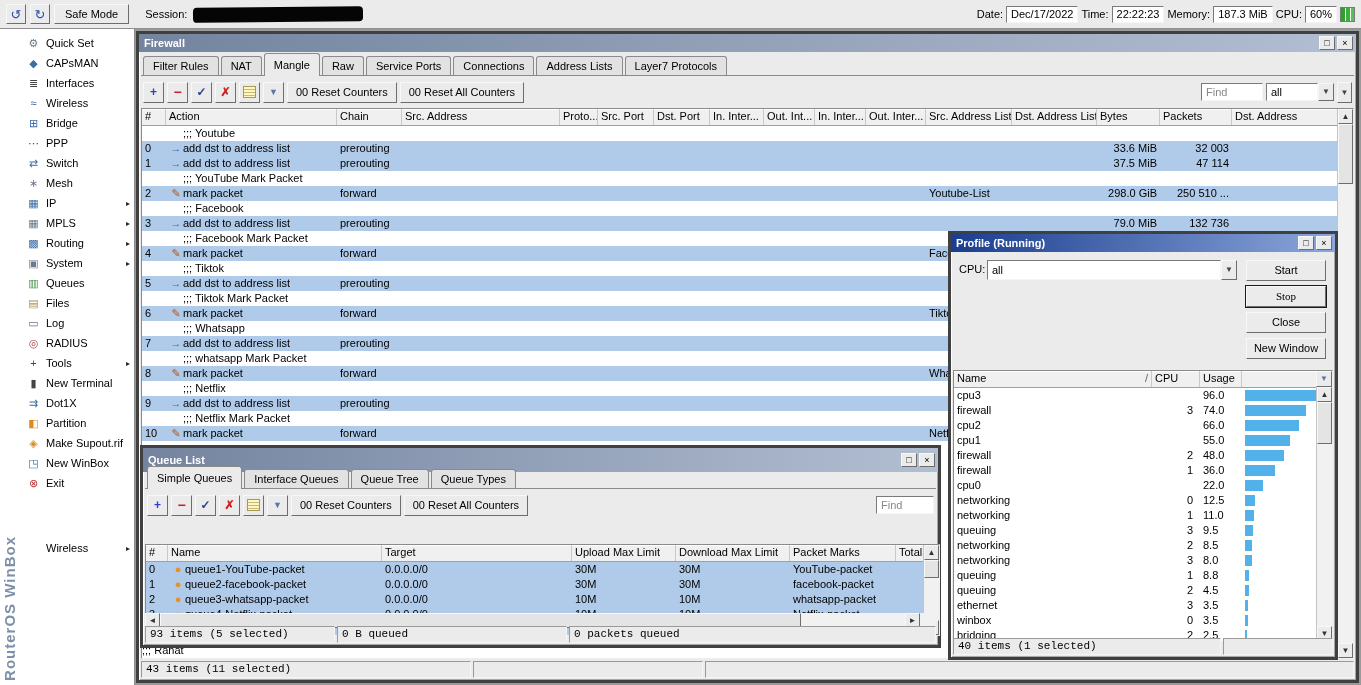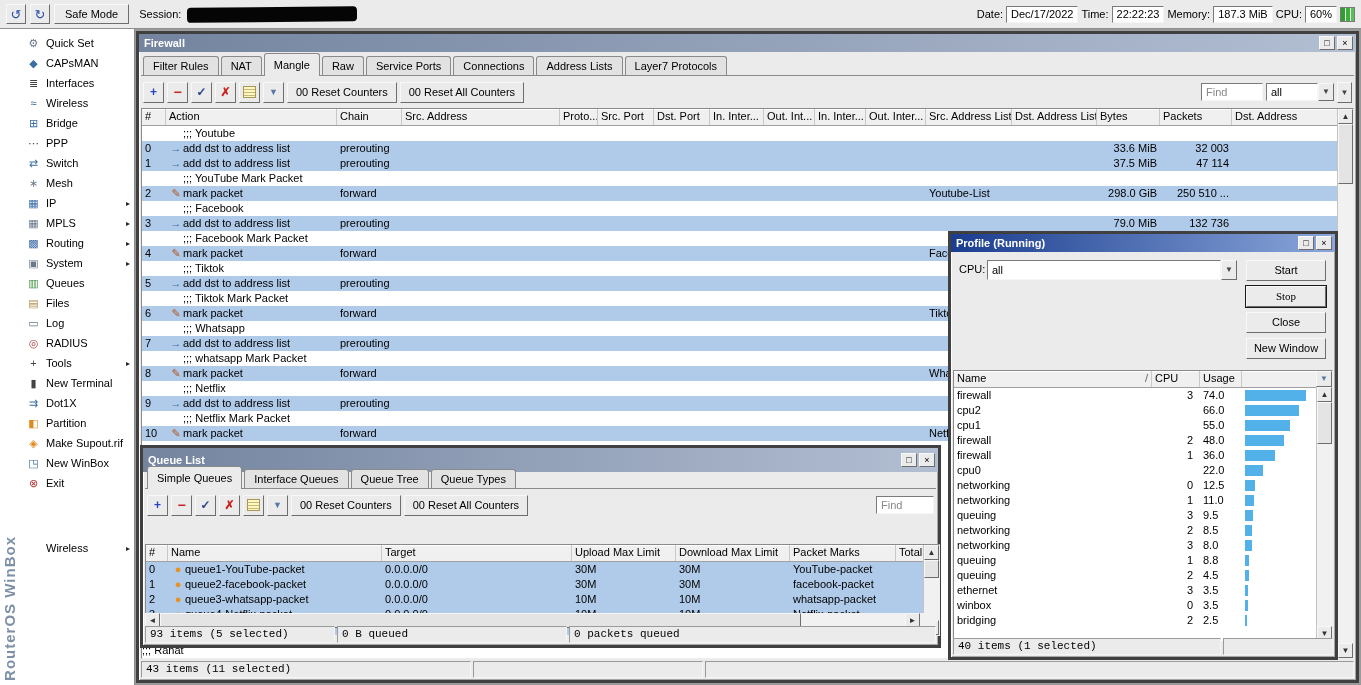"Session:" .tb-label { margin-left: 6px -> 12px }
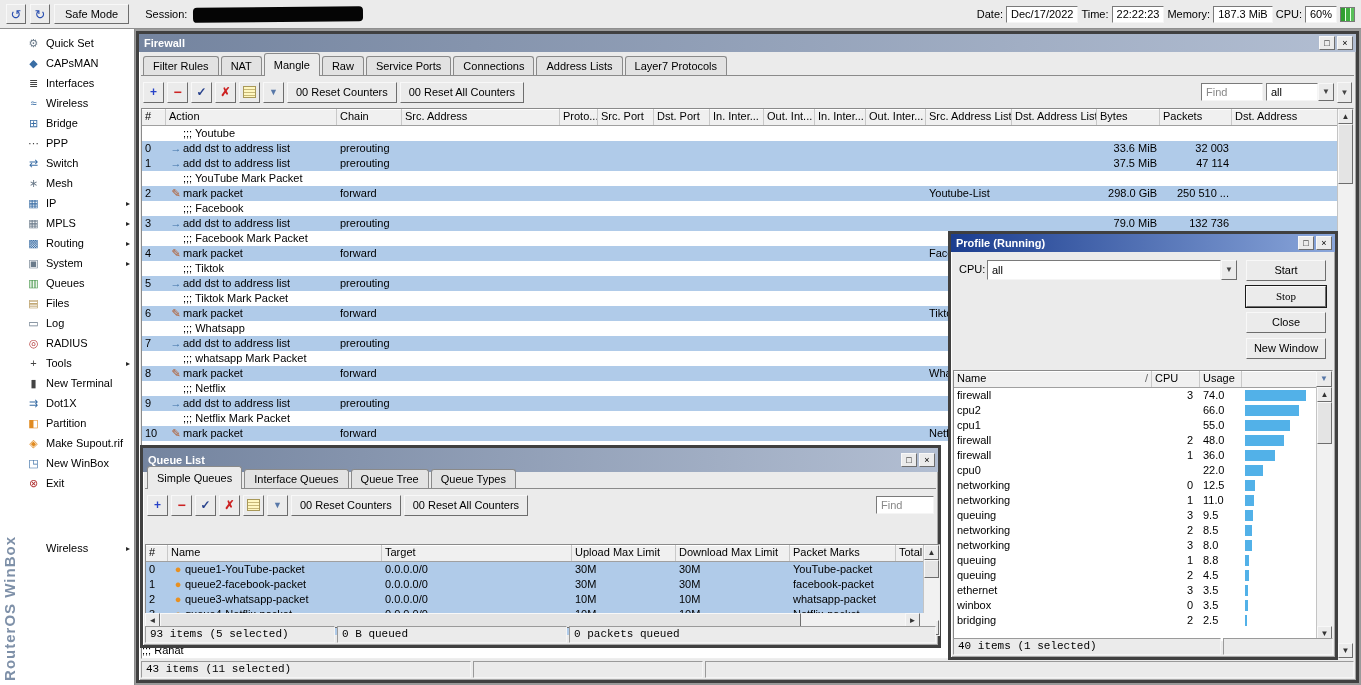"cpu3" div.trow { html: none -> <div> <div>cpu3</div> <div></div> <div>96.0</div> <div> <div></div> </div> </div> }
